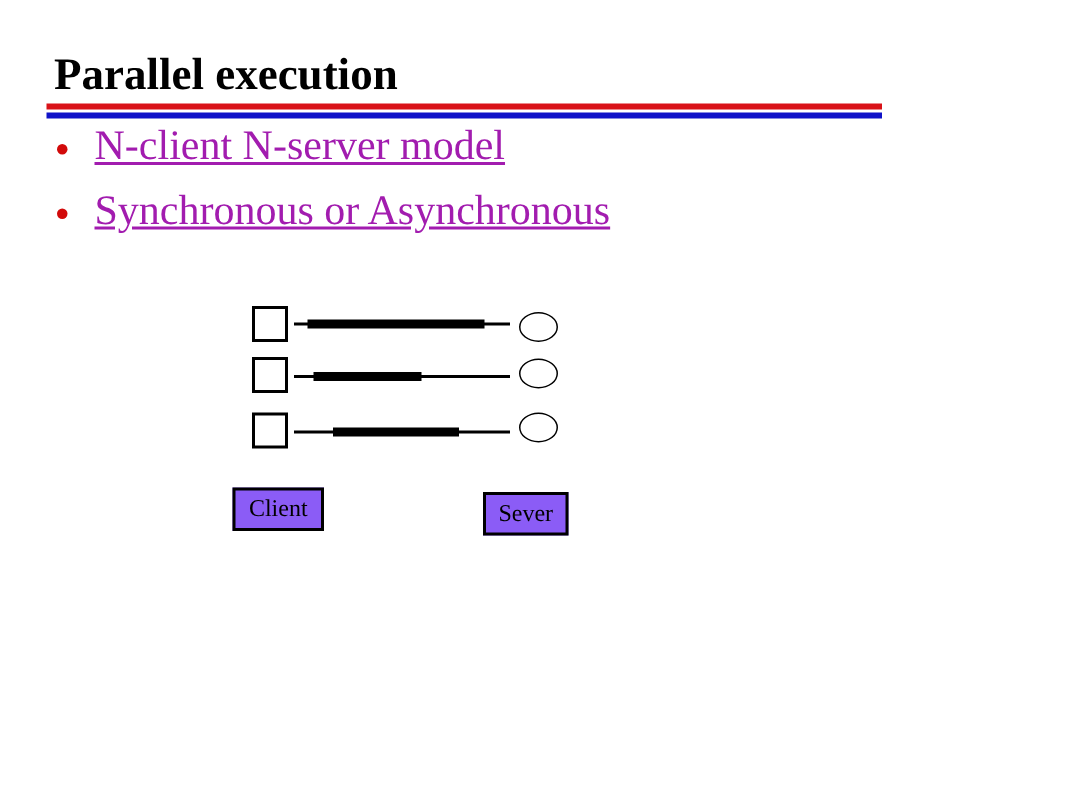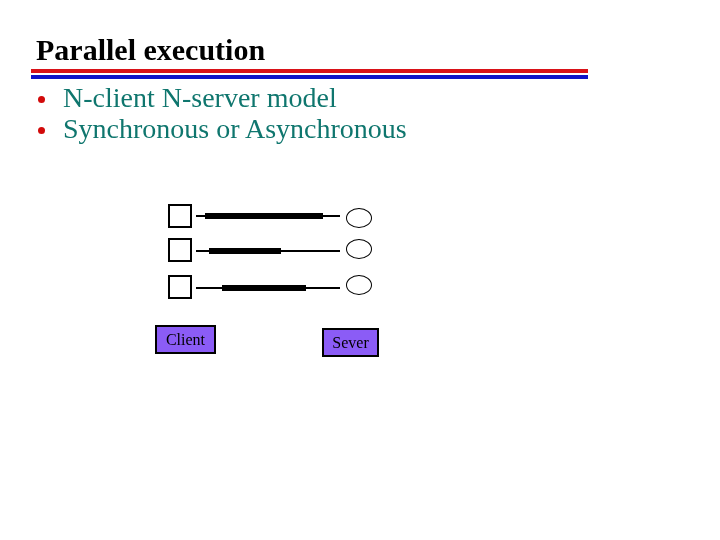"N-client N-server model" .bullet-item { color: #0f766e -> #a21caf; text-decoration: none -> underline }
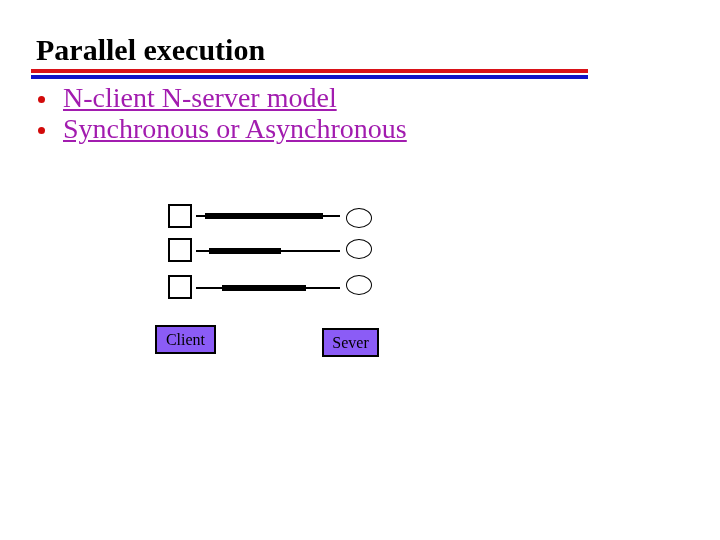"Synchronous or Asynchronous" .bullet-item.b2 { top: 112px -> 124px }
